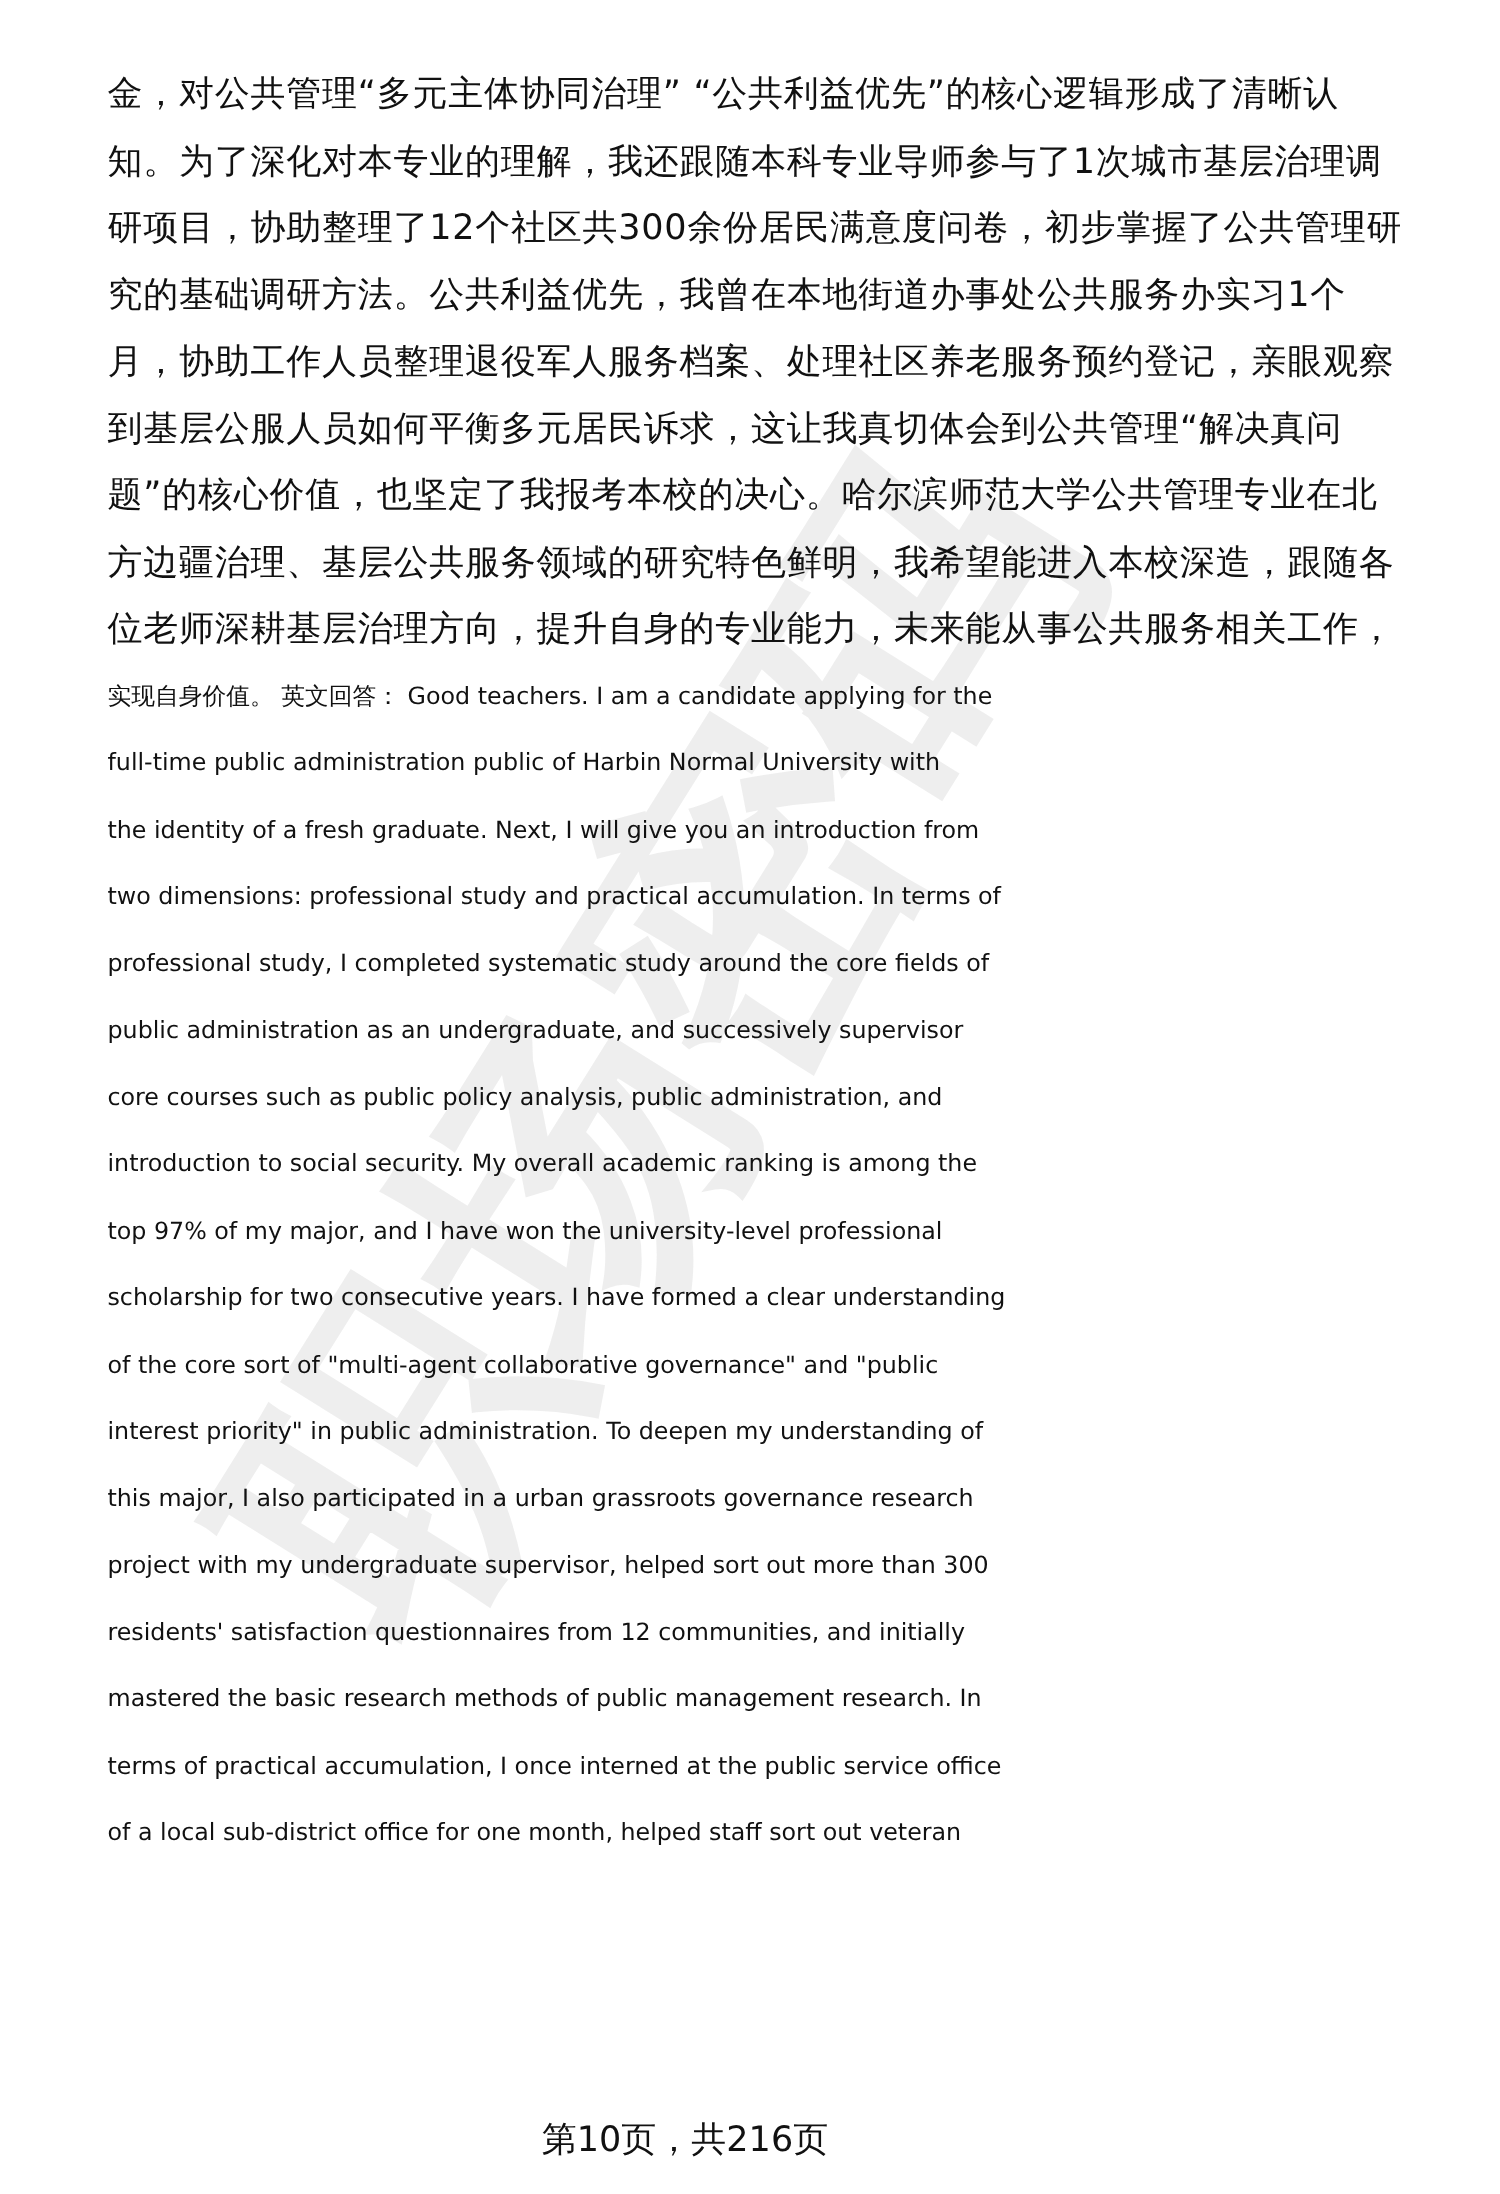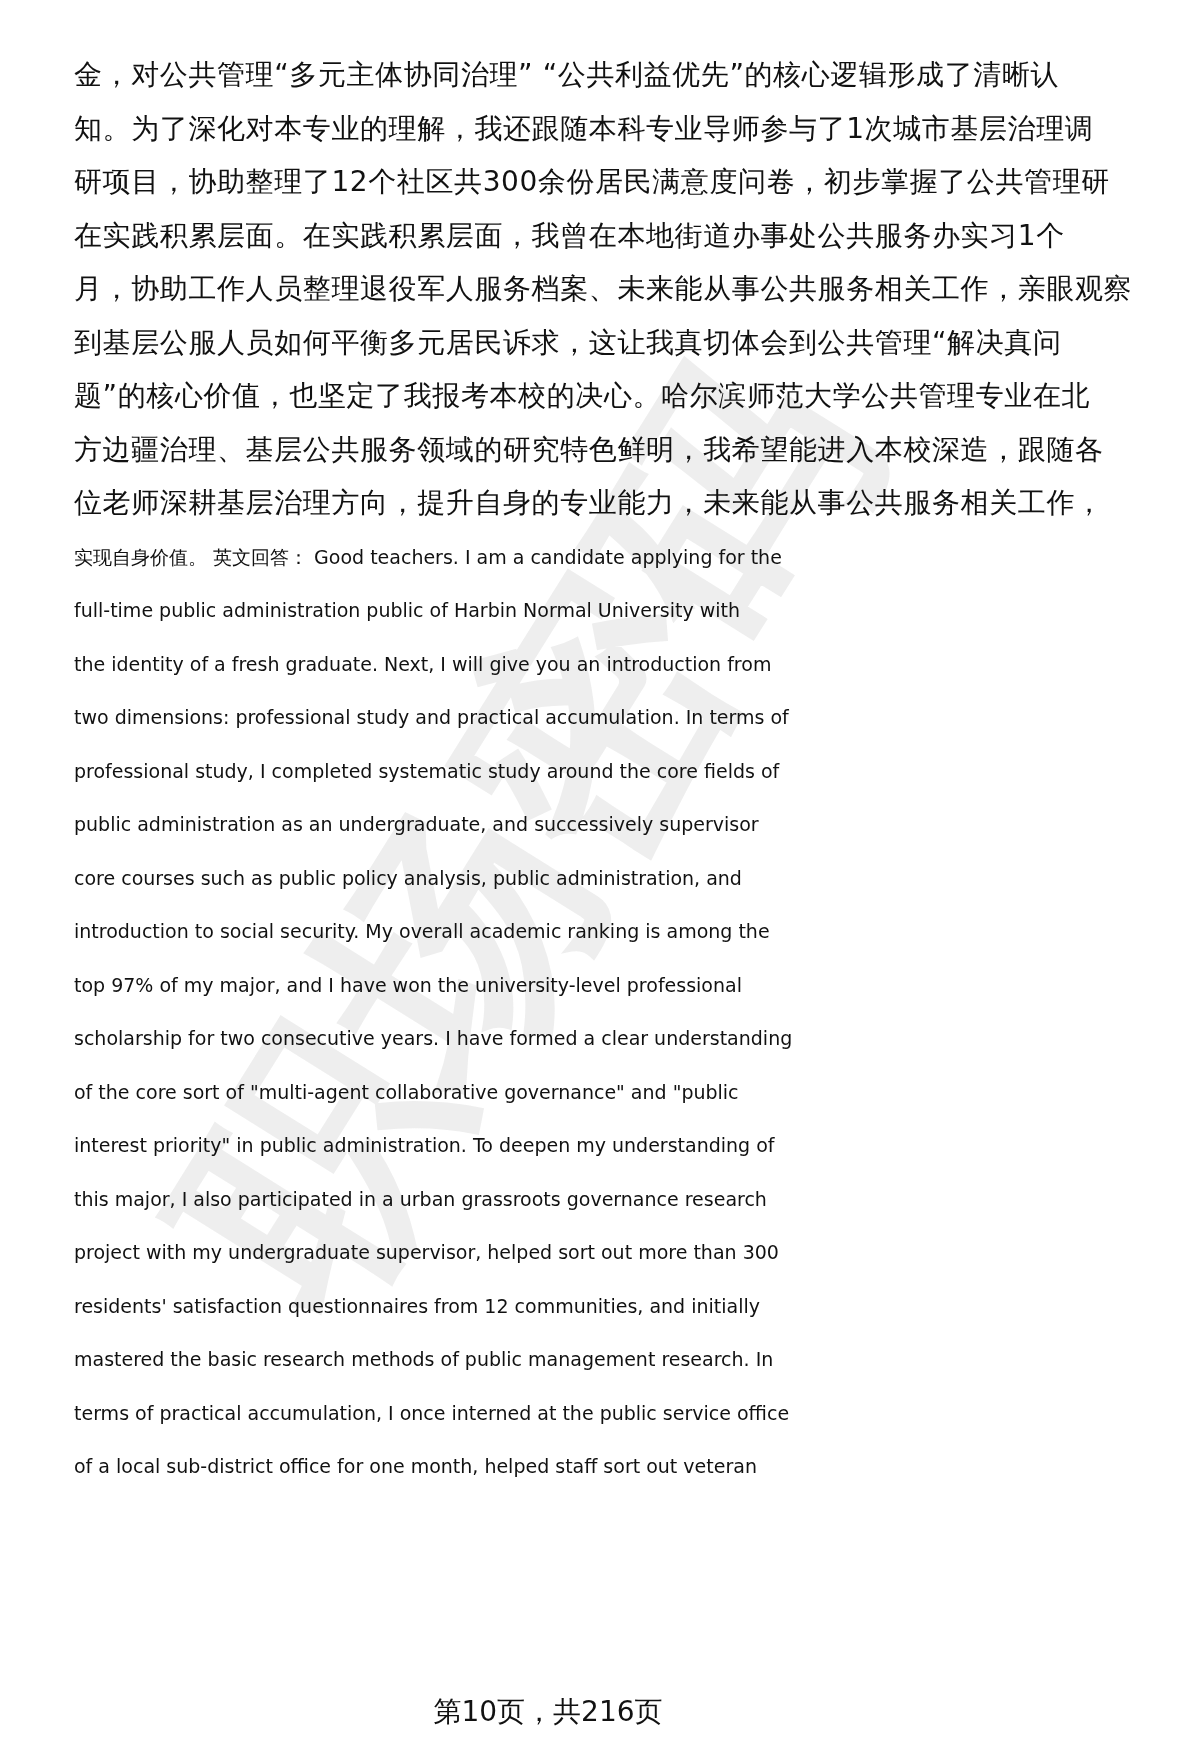"金，对公共管理“多元主体协同治理” “公共利益优先”的核心逻辑形成了清晰认" .line { left: 0 -> 12px }
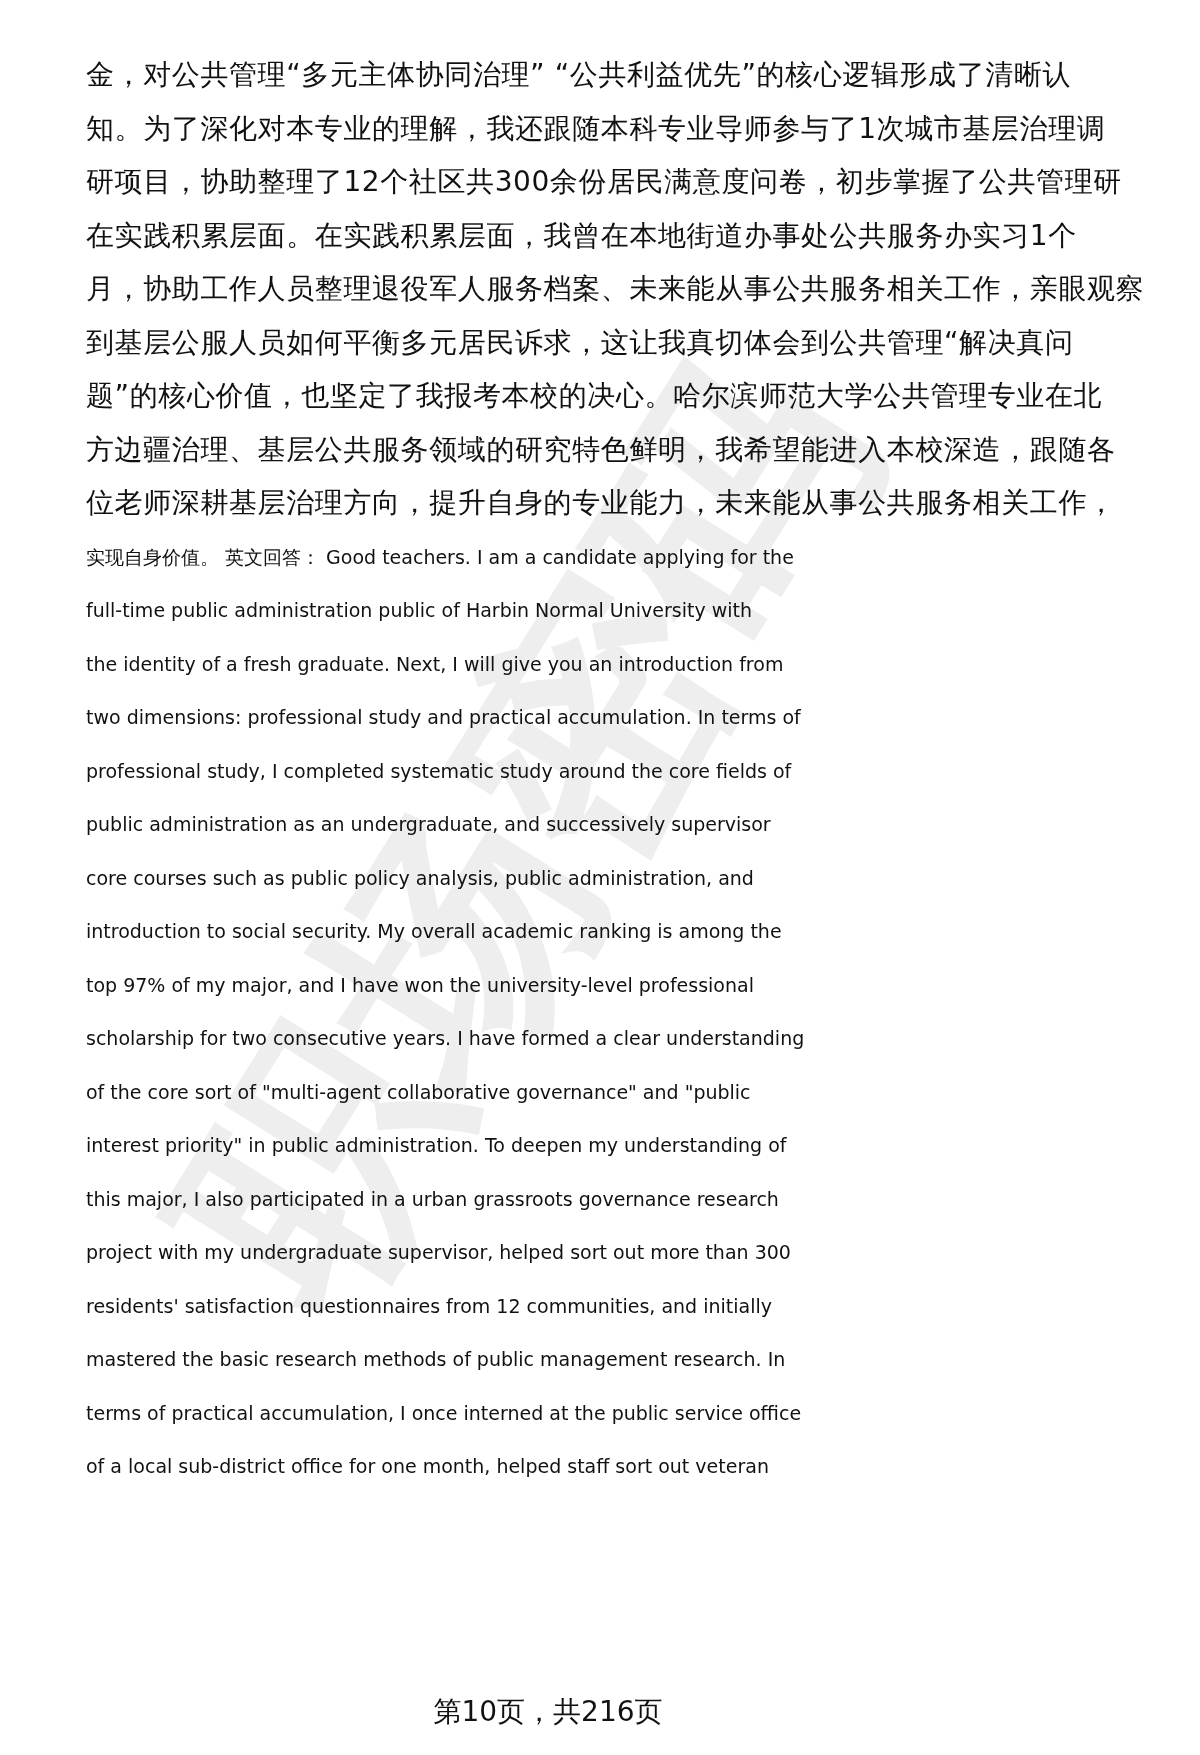"在实践积累层面。在实践积累层面，我曾在本地街道办事处公共服务办实习1个" div.line { text: 在实践积累层面。在实践积累层面 -> 究的基础调研方法。公共利益优先 }
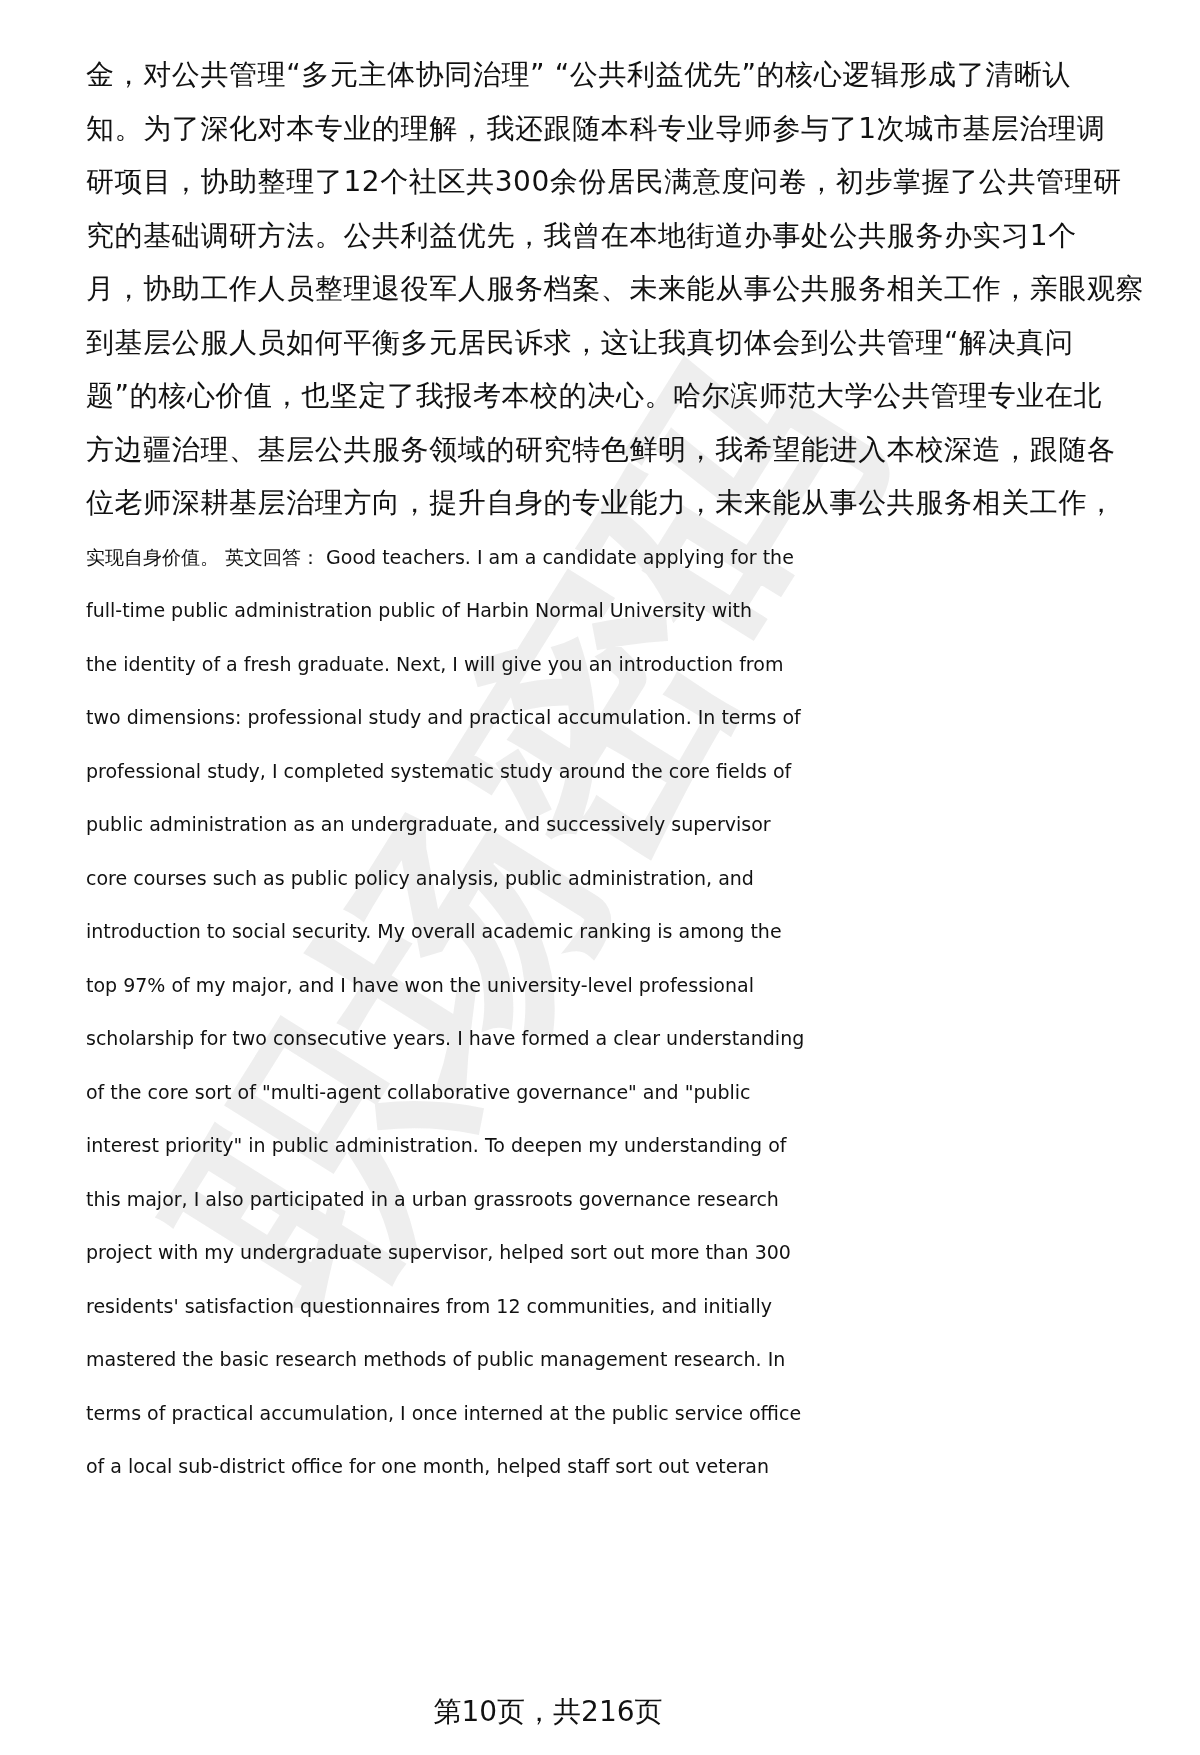"月，协助工作人员整理退役军人服务档案、未来能从事公共服务相关工作，亲眼观察" div.line { text: 未来能从事公共服务相关工作 -> 处理社区养老服务预约登记 }
